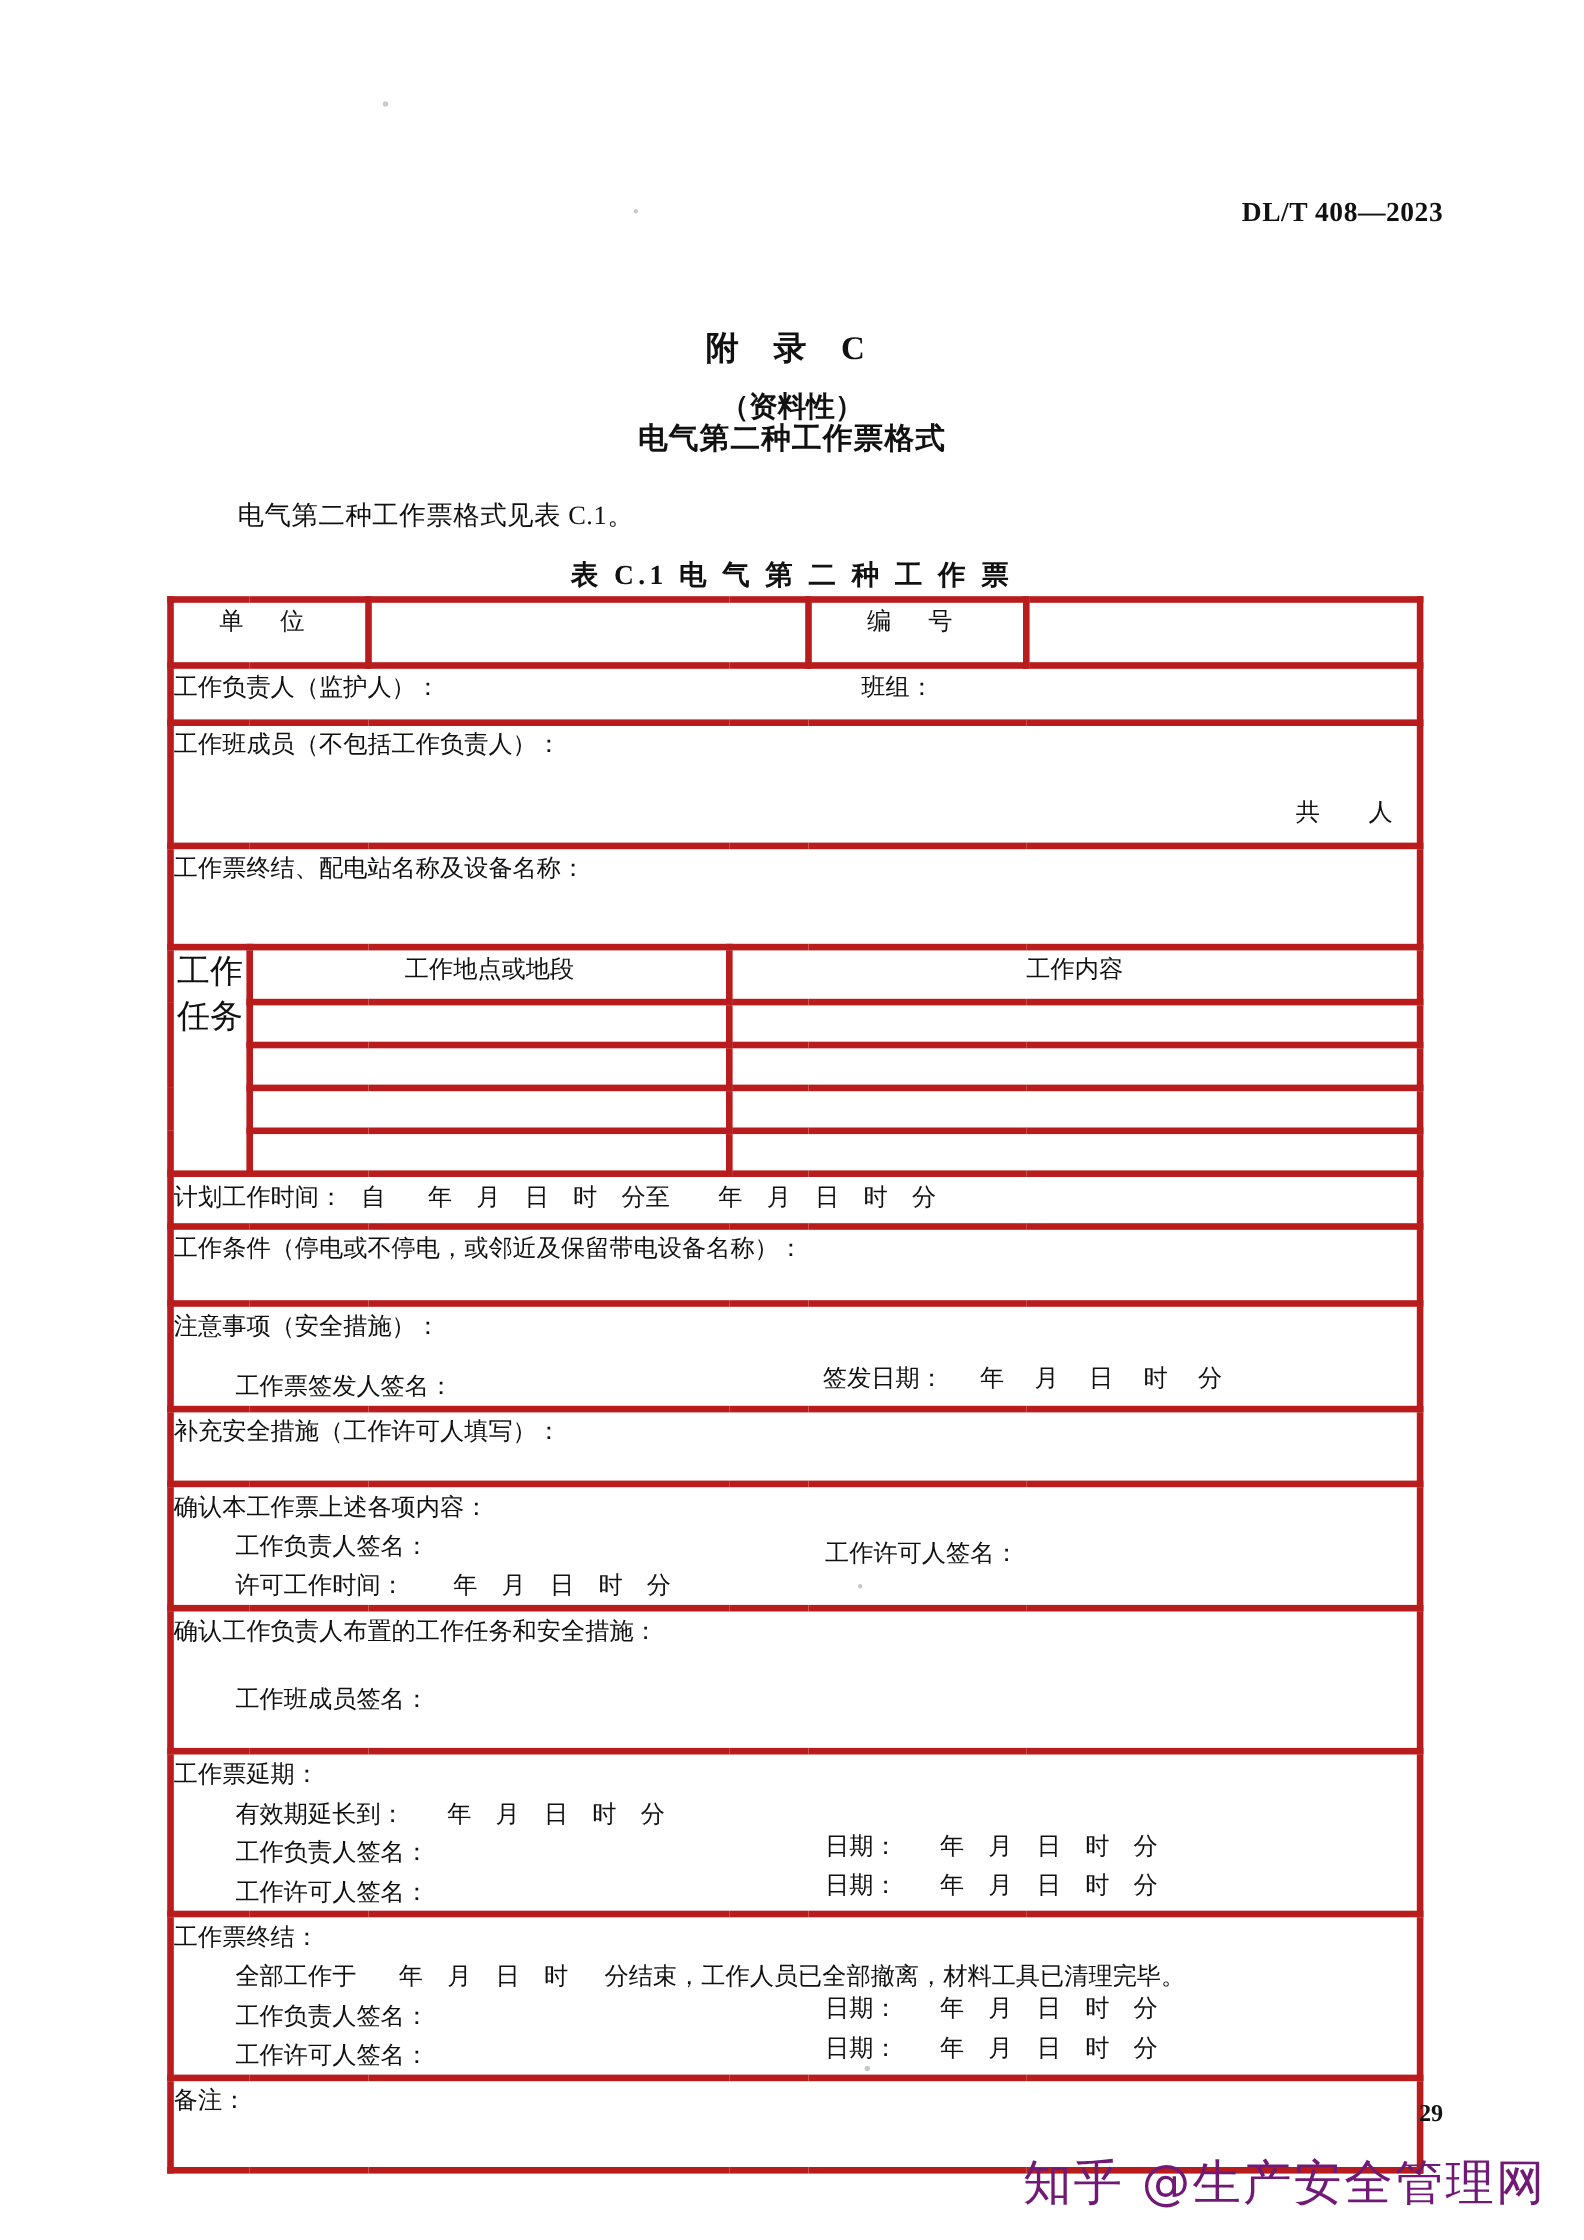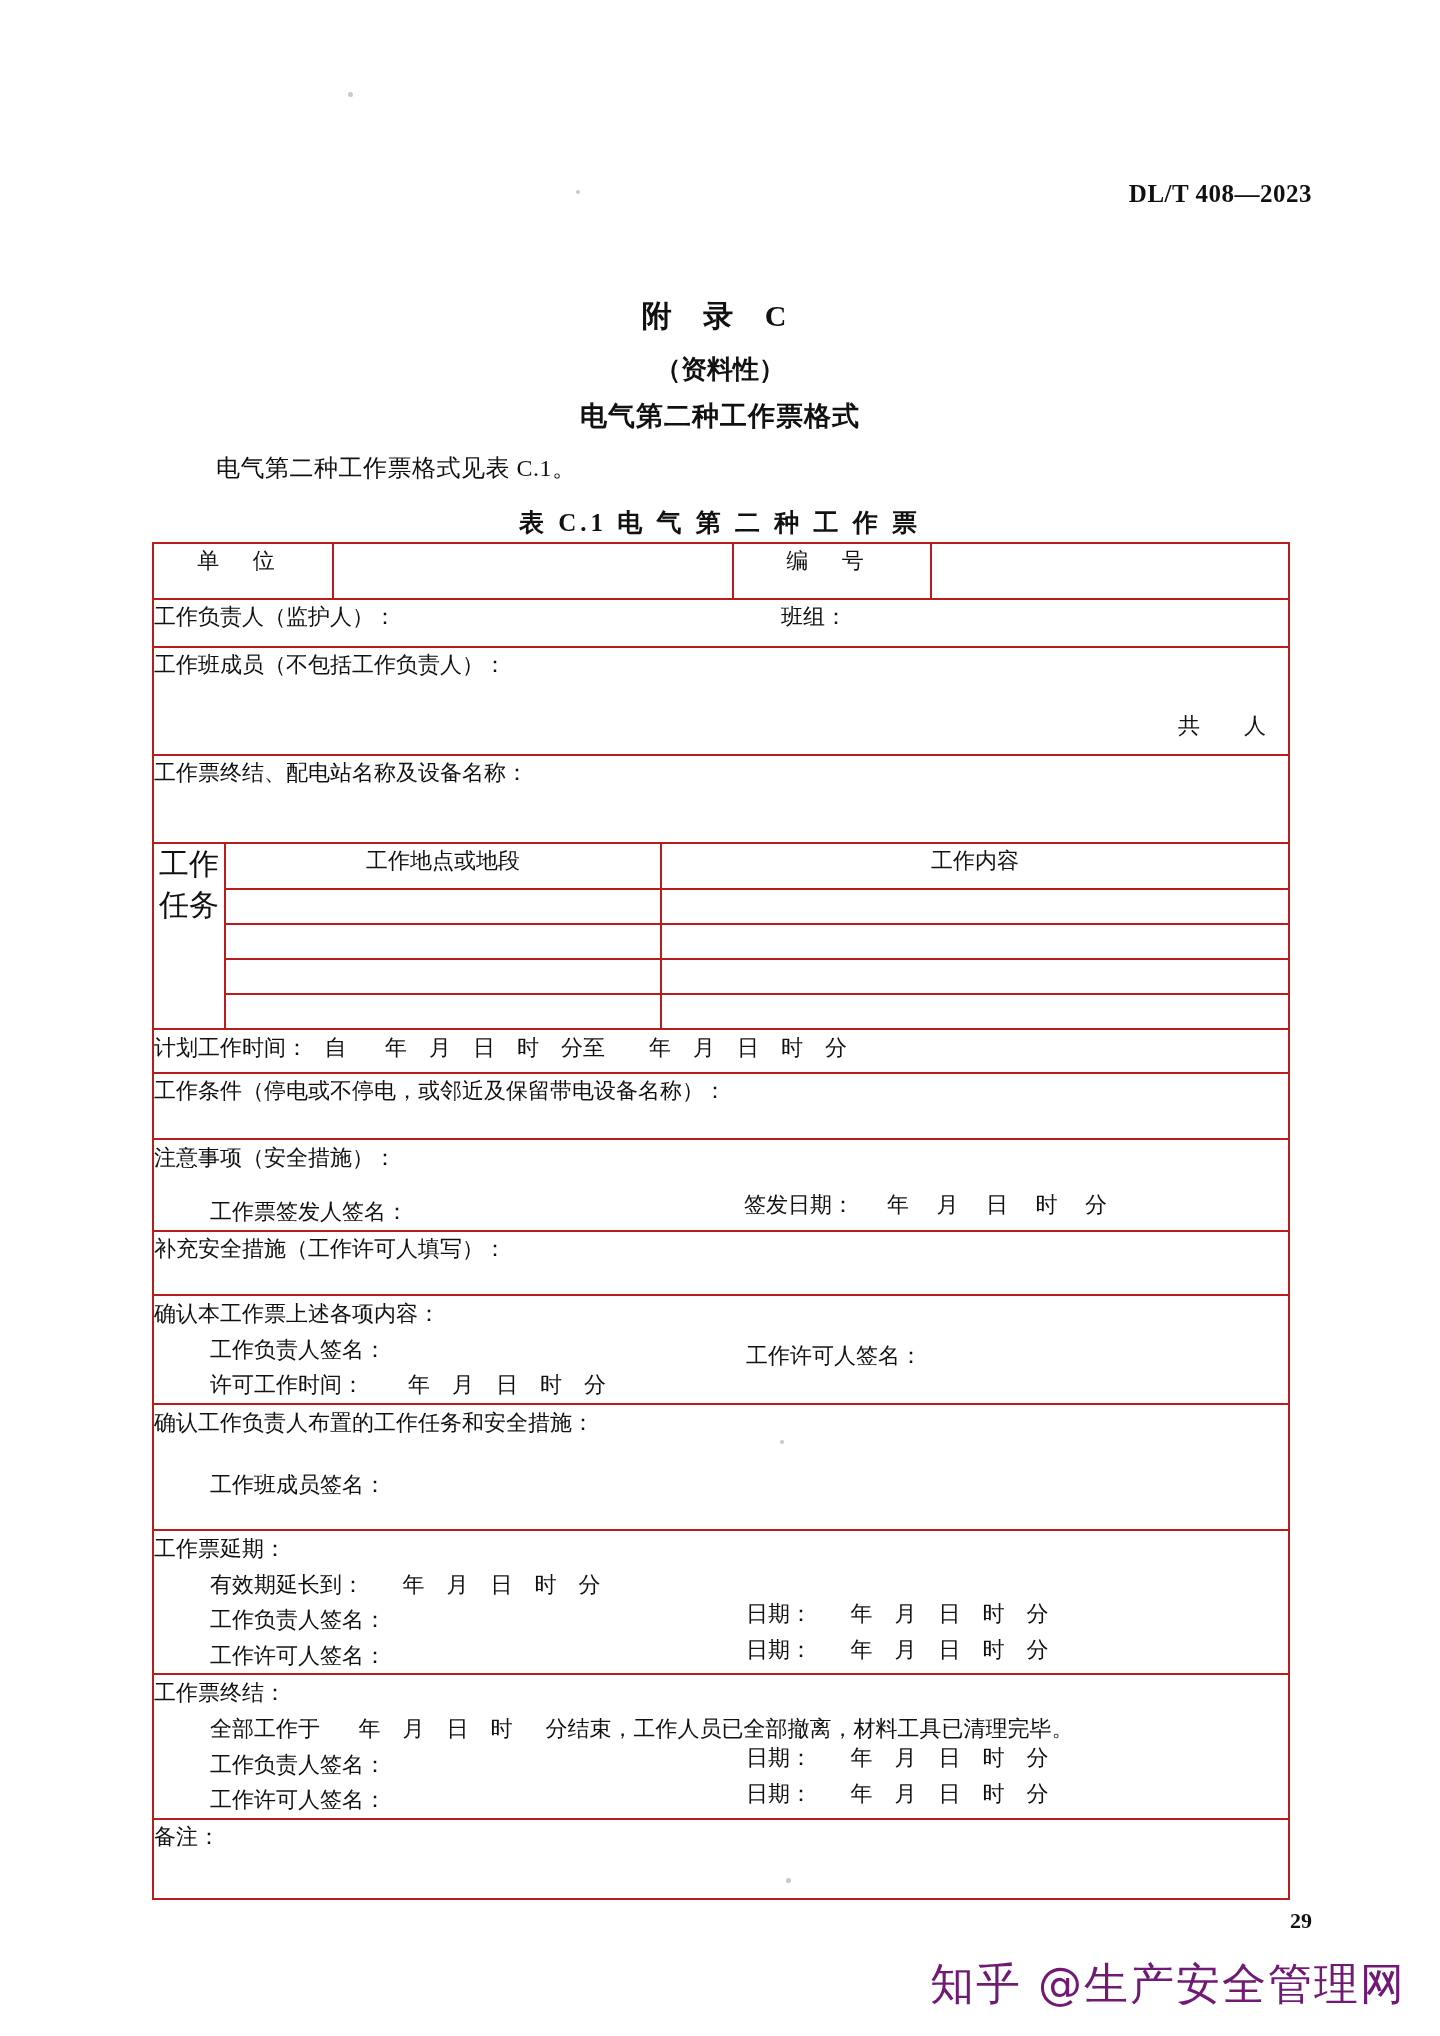"电气第二种工作票格式" .annex-name { top: 398px -> 380px }
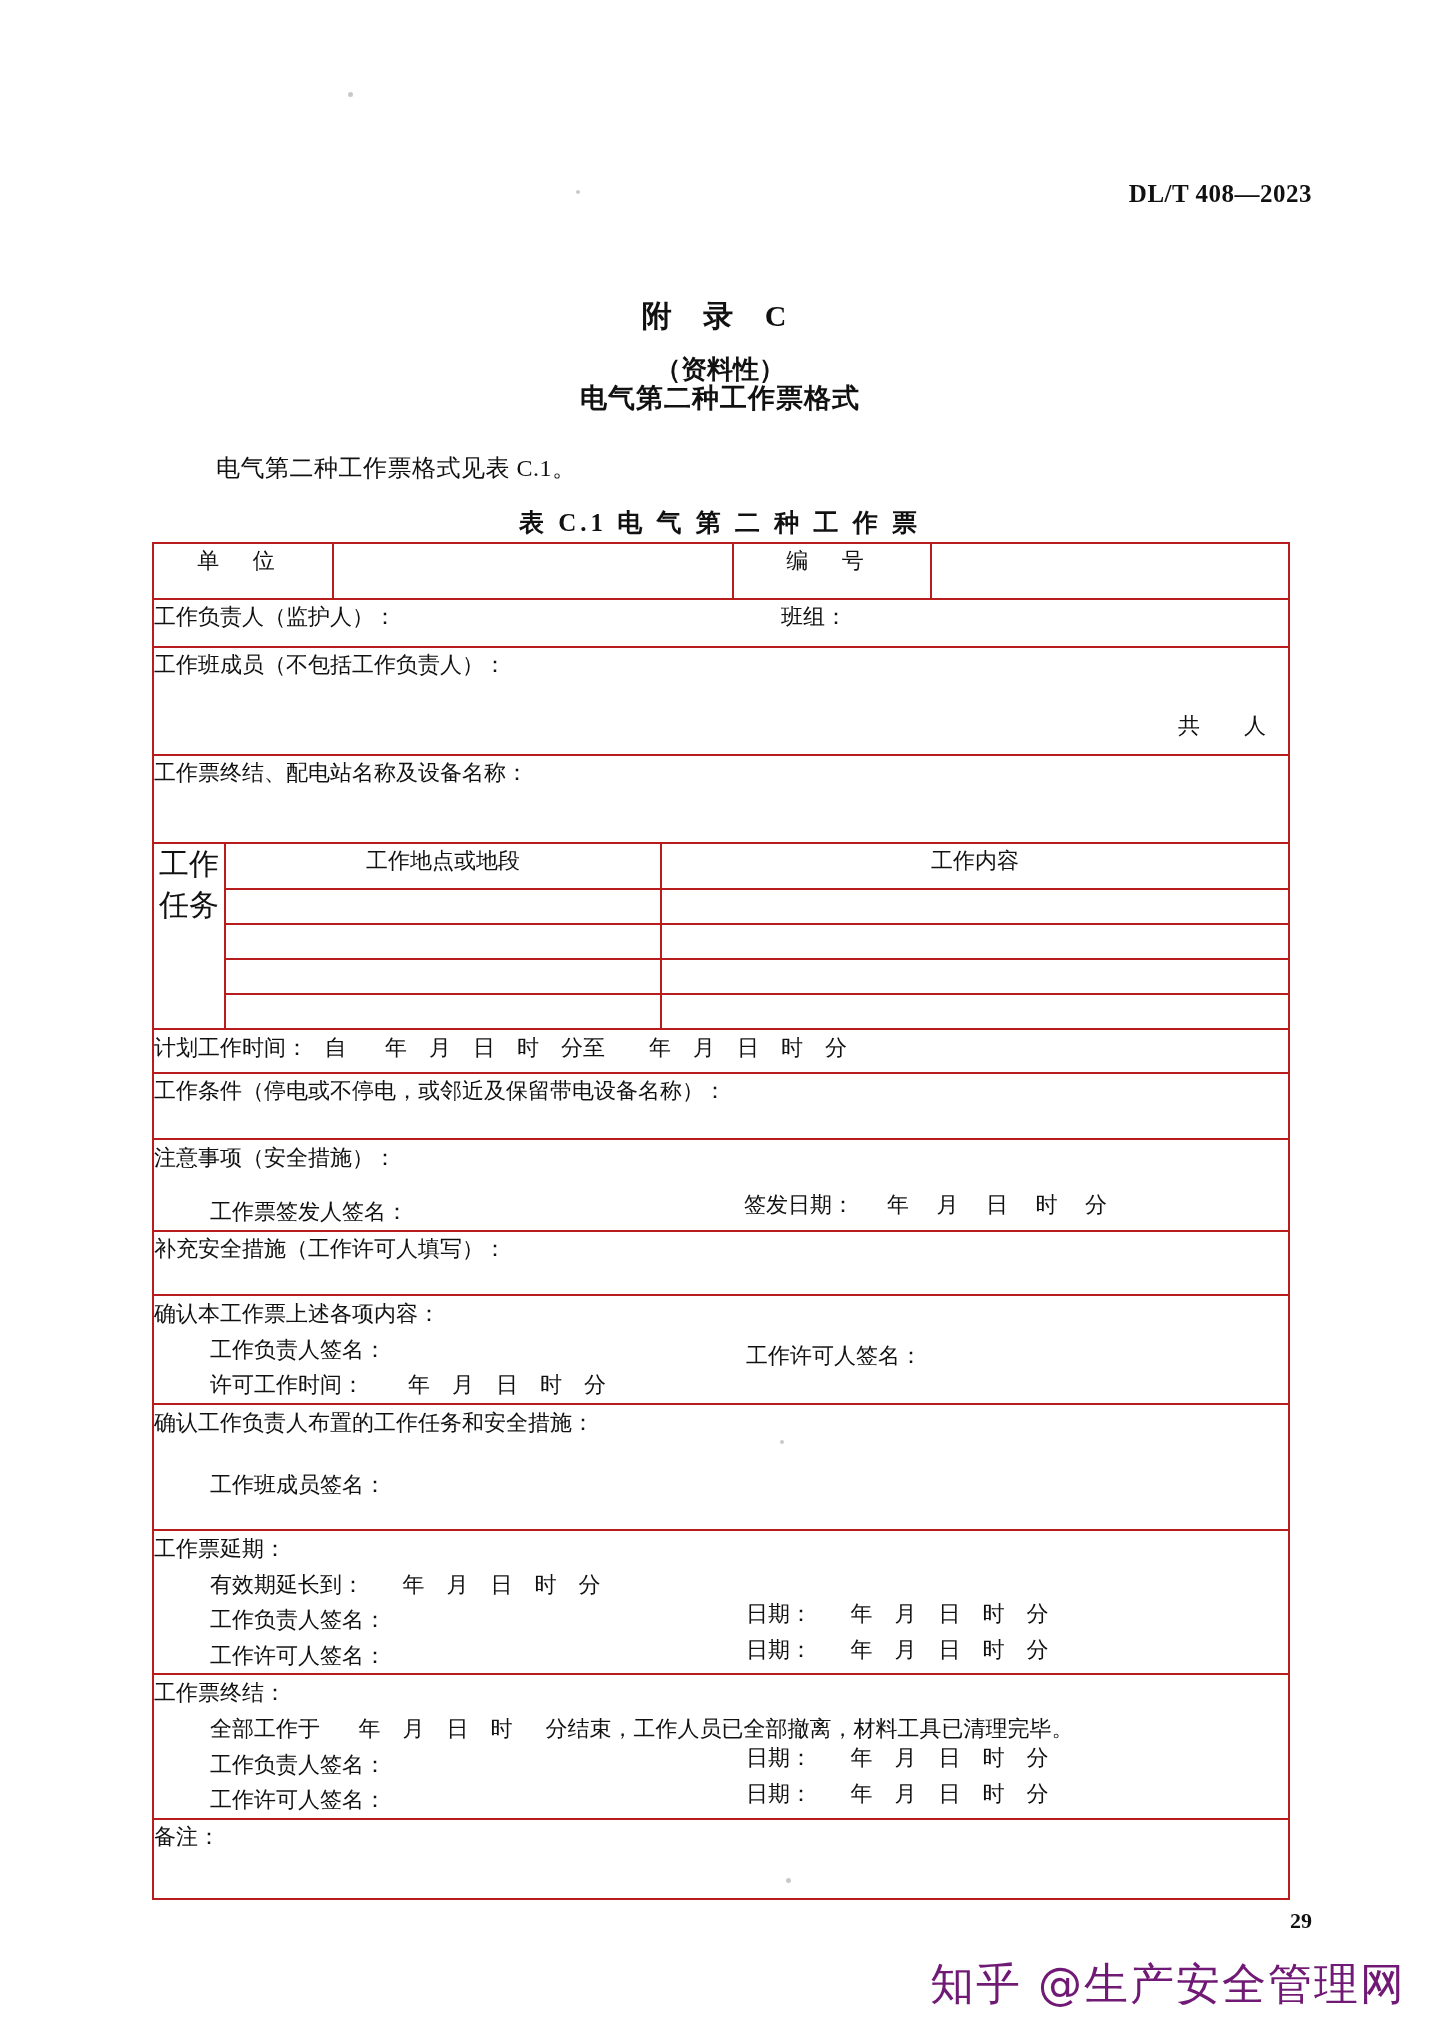"单 位" .form-table td { border: 2px solid #b91c1c -> 6px solid #b91c1c }
